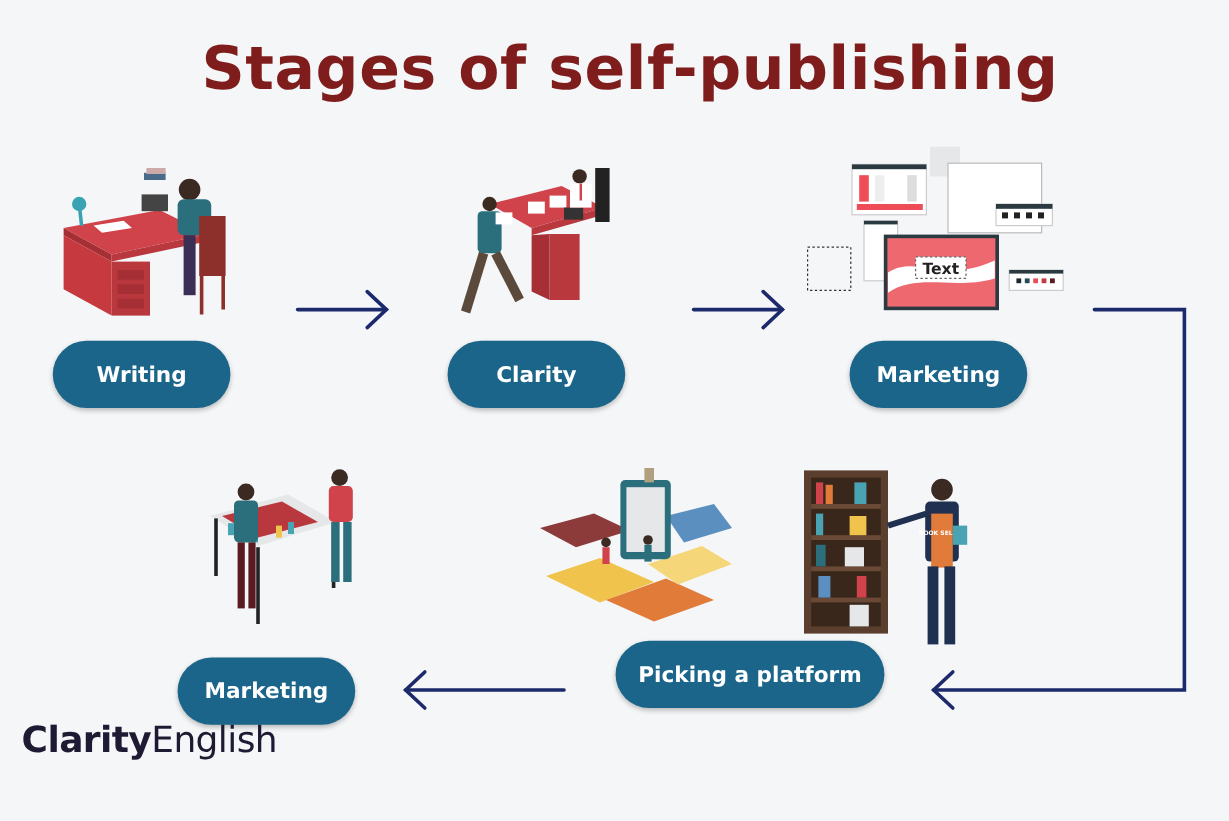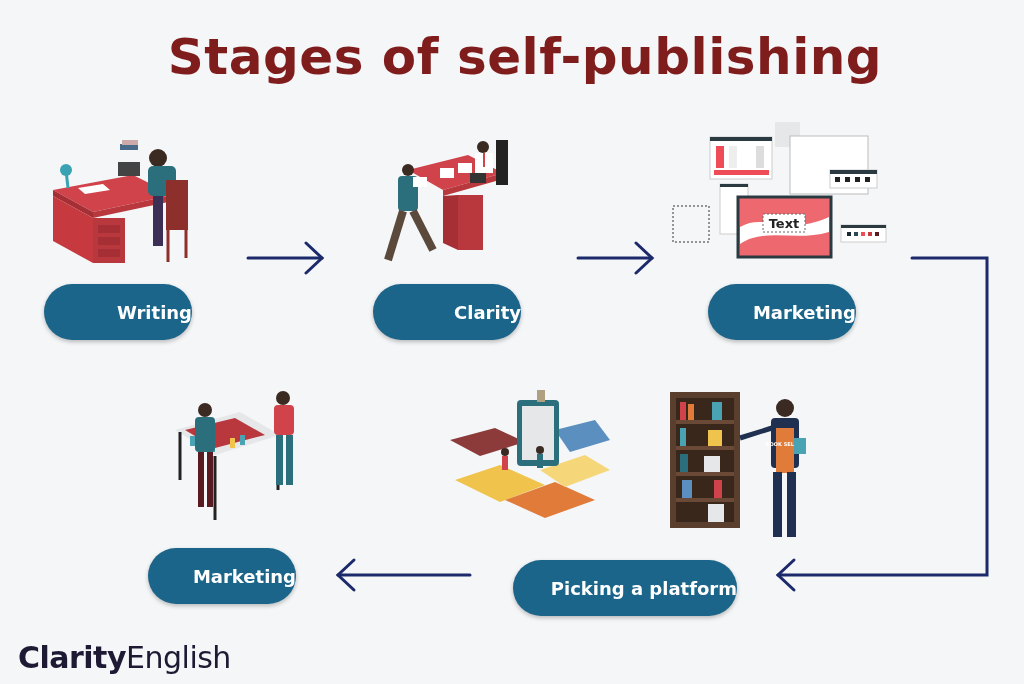"Writing" .pill { justify-content: flex-end -> center }
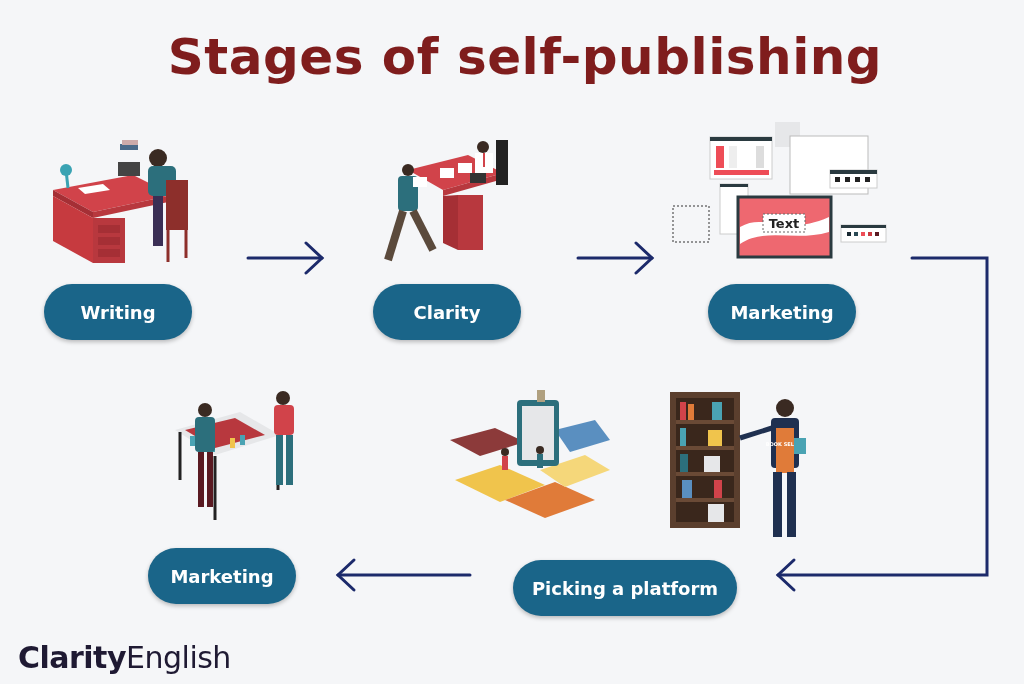"Picking a platform" div.pill { top: 560px -> 534px }
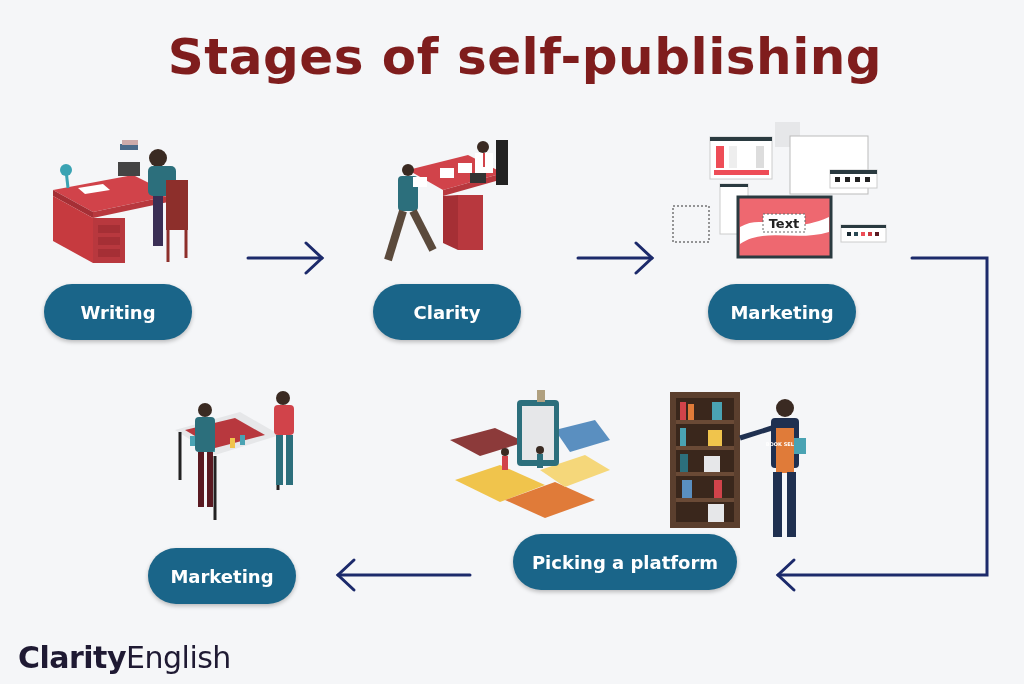"ClarityEnglish" .brand { margin-top: 40px -> none }
